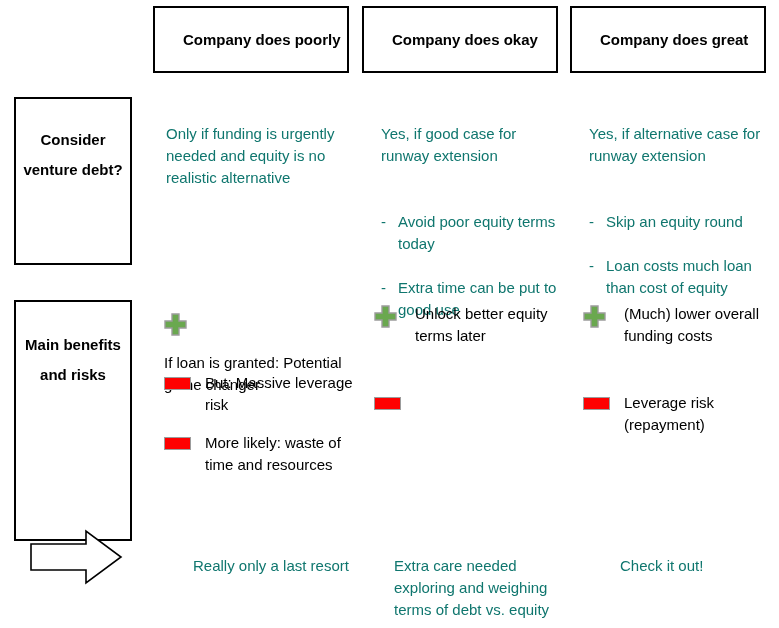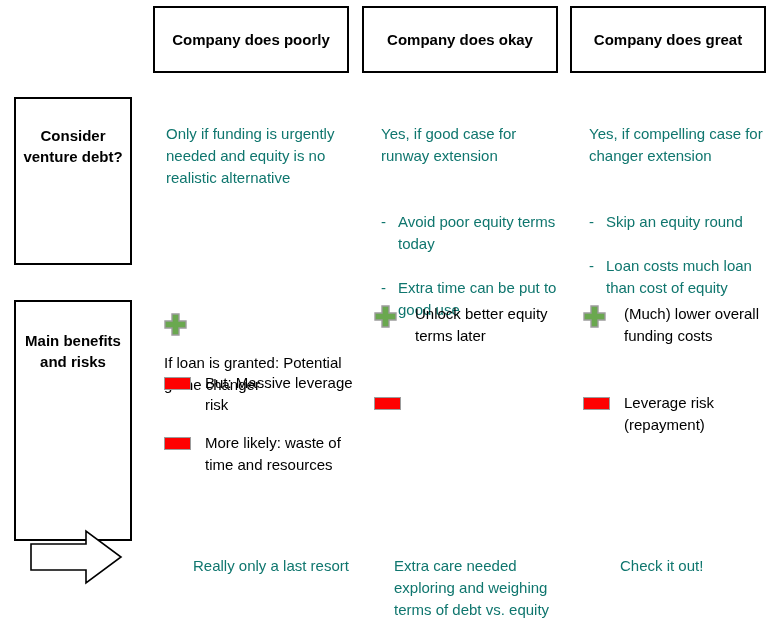"Company does poorly" .hdr-box { justify-content: center -> none; padding-left: none -> 28px }
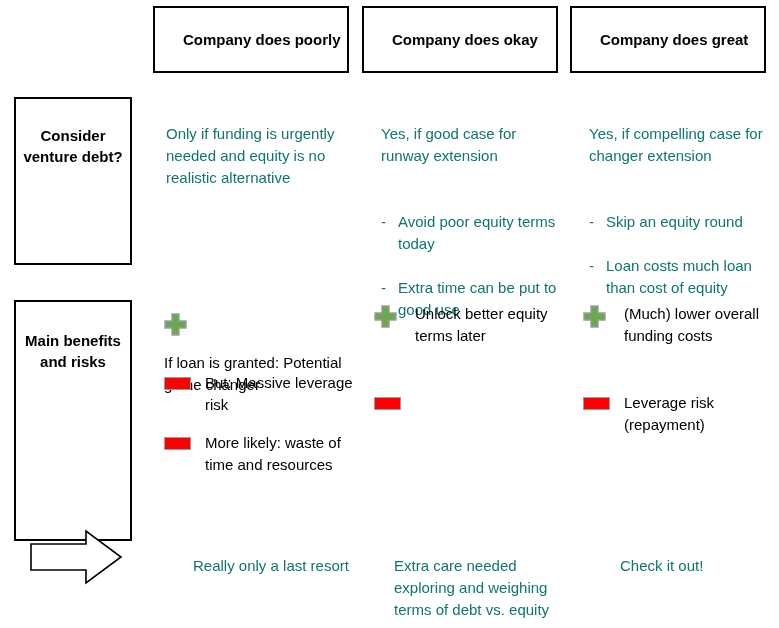"Consider venture debt?" .rowlabel-box { line-height: 21px -> 30px }
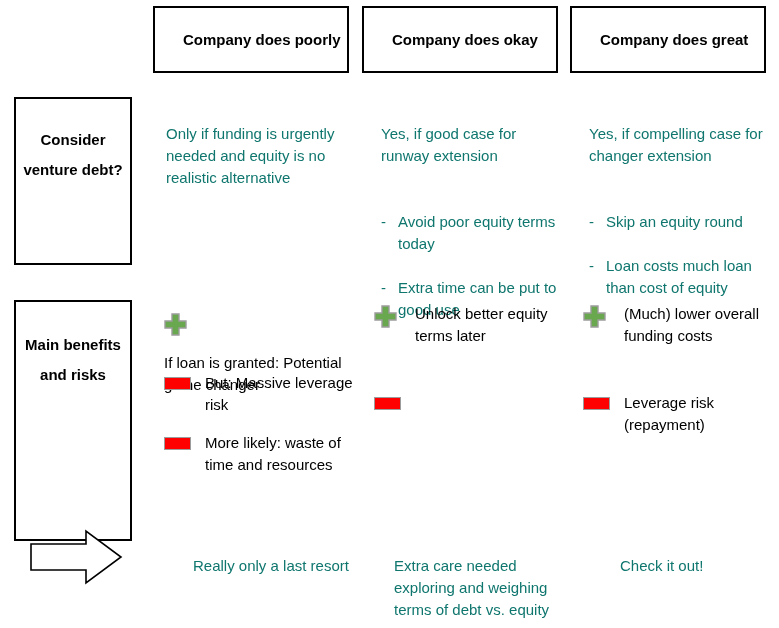"Yes, if compelling case for" span.lead { text: compelling case for changer -> alternative case for runway }
